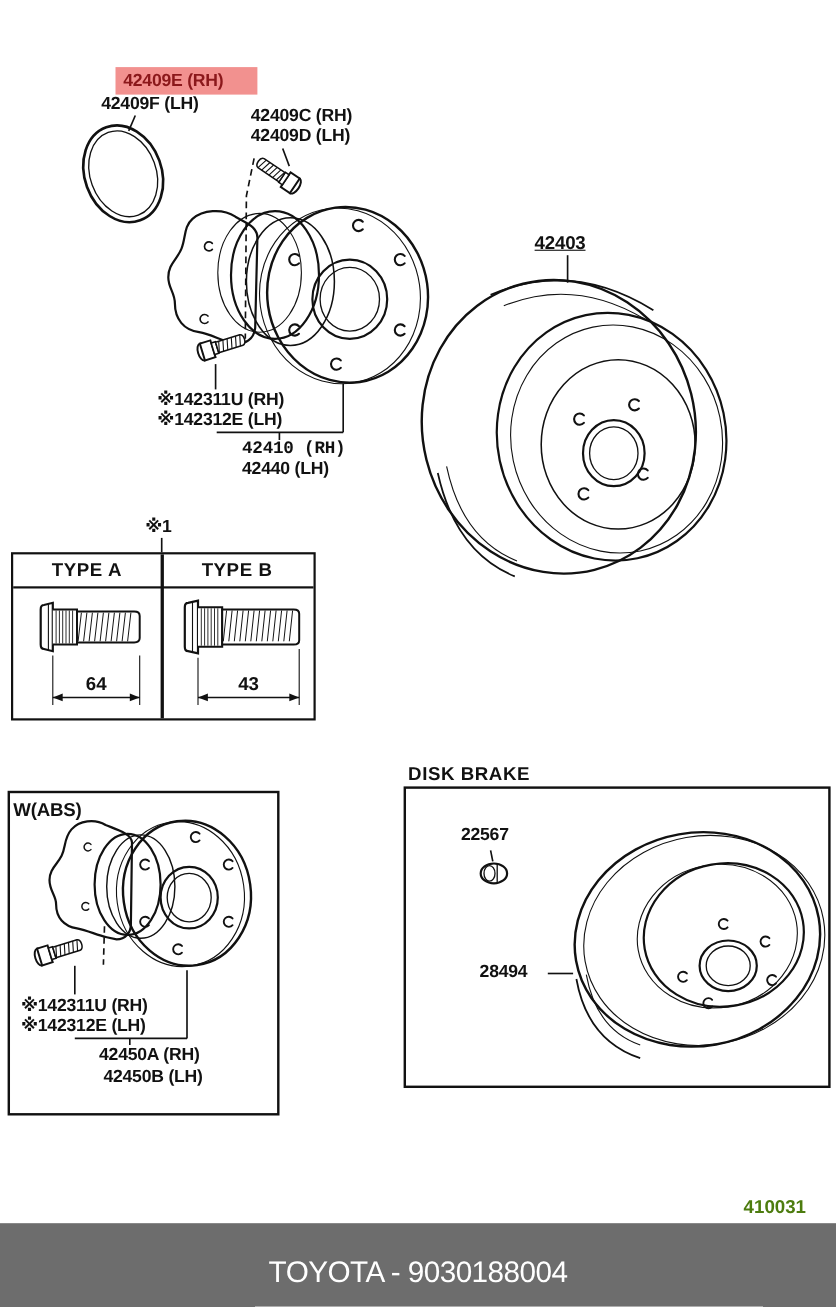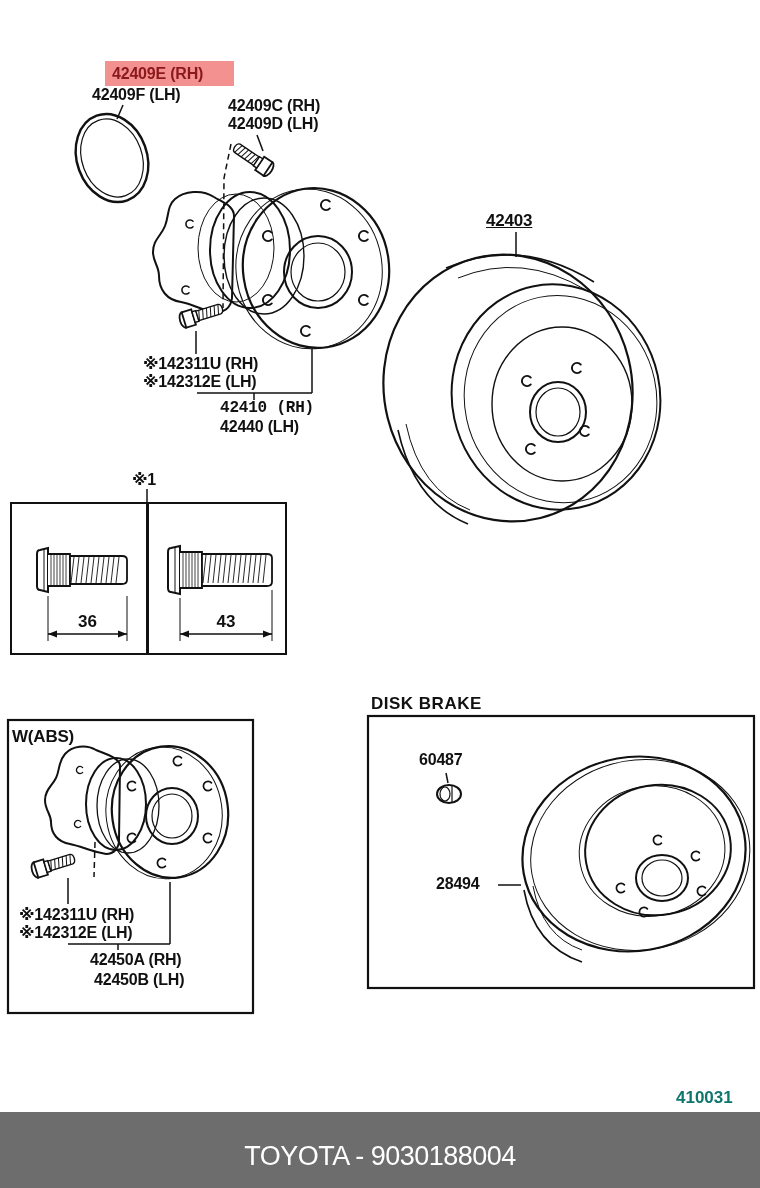"TYPE A" div.sth { html: none -> <div> <div>TYPE A</div> <div>TYPE B</div> </div> }
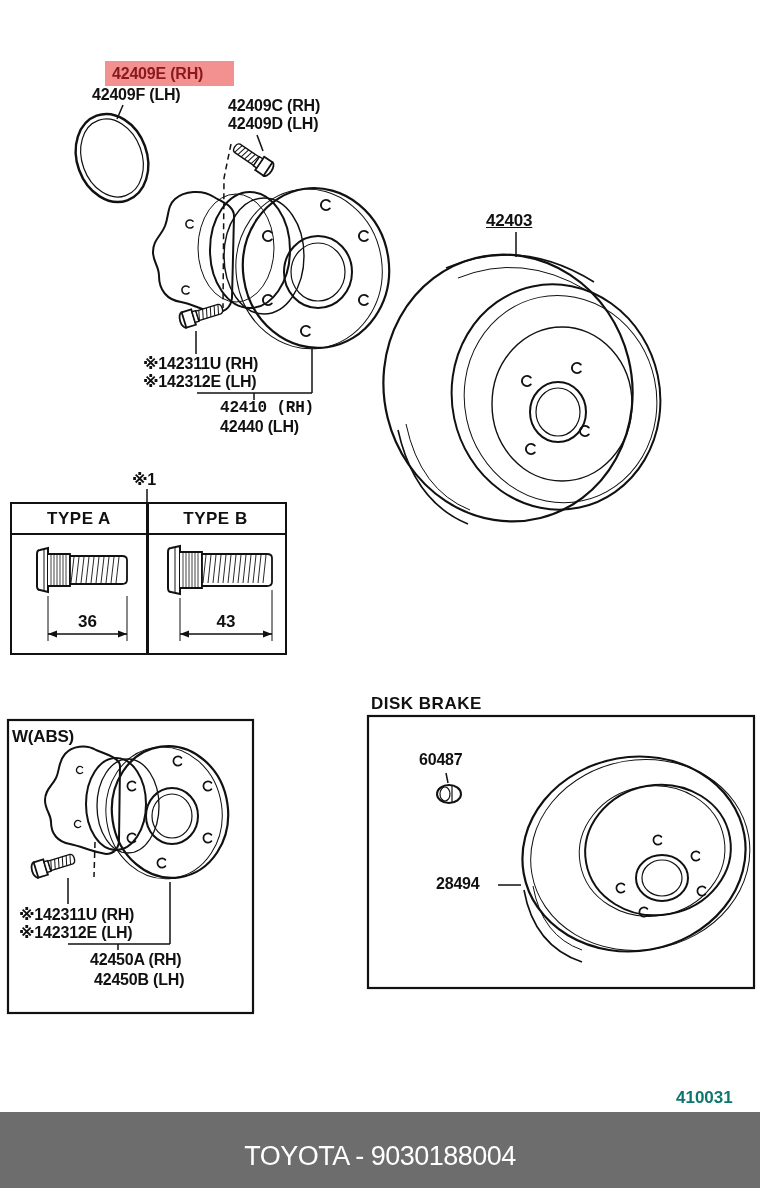"36" div.dim { text: 36 -> 64 }
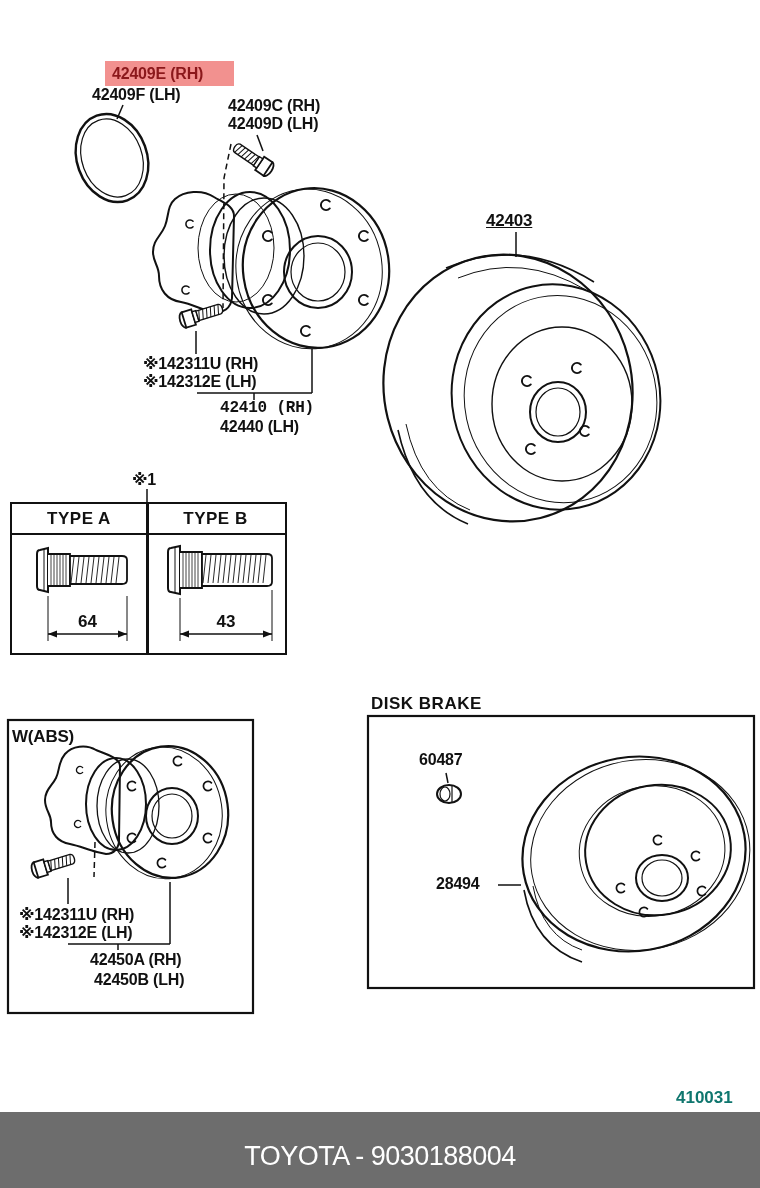"60487" div.lbl { text: 60487 -> 22567 }
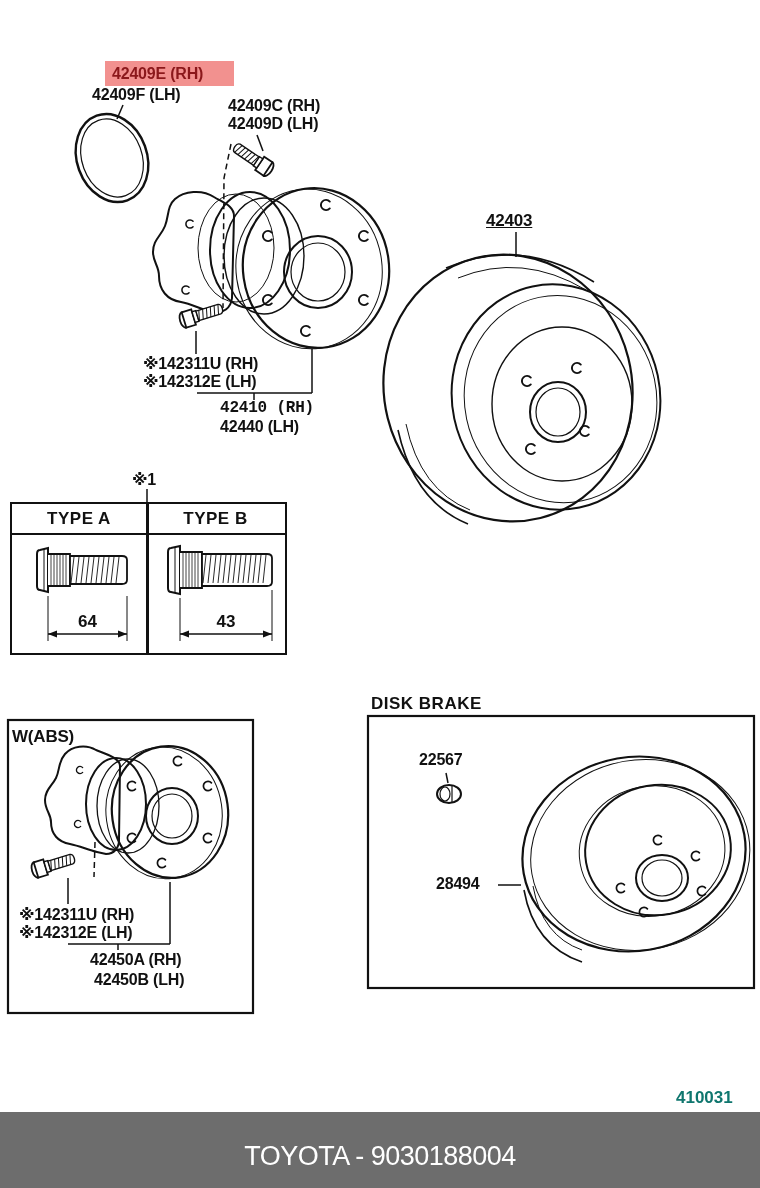"410031" .fig-code { color: #0f766e -> #4d7c0f }
